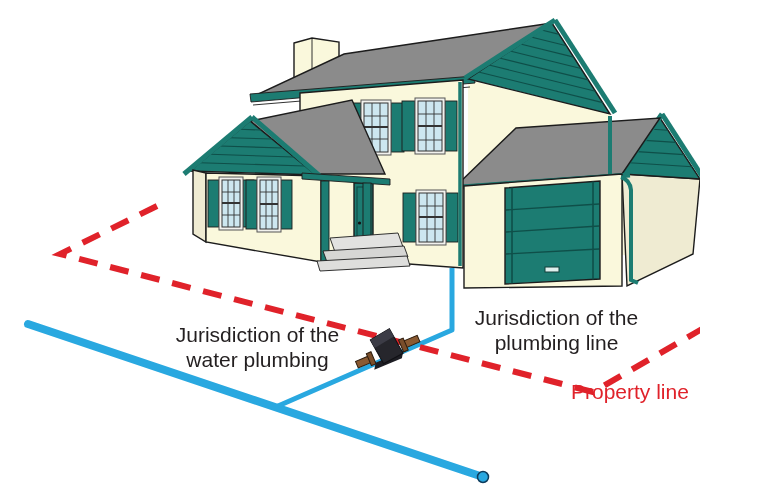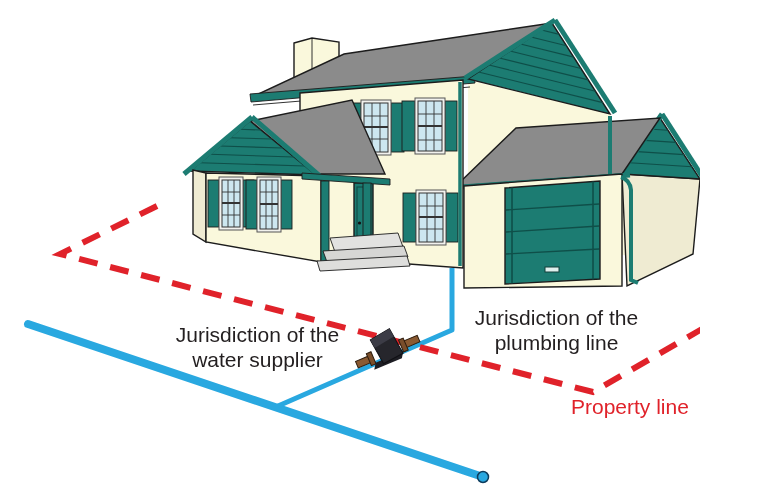"water supplier" span { text: supplier -> plumbing }
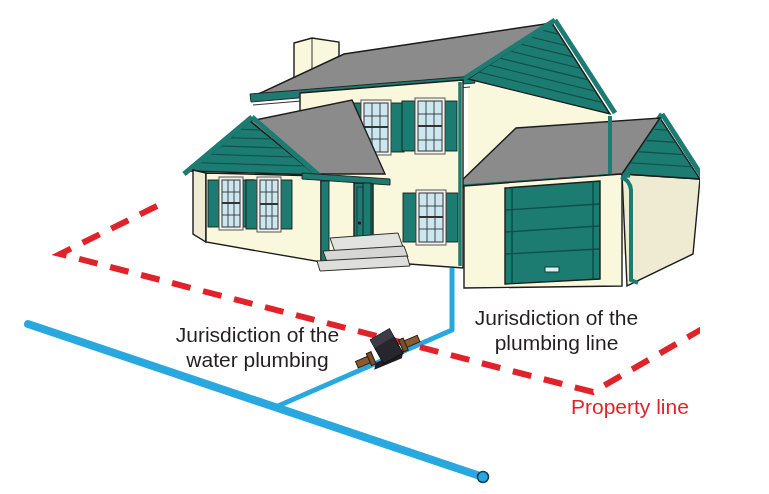"Property line" div.lbl { top: 394px -> 379px }
